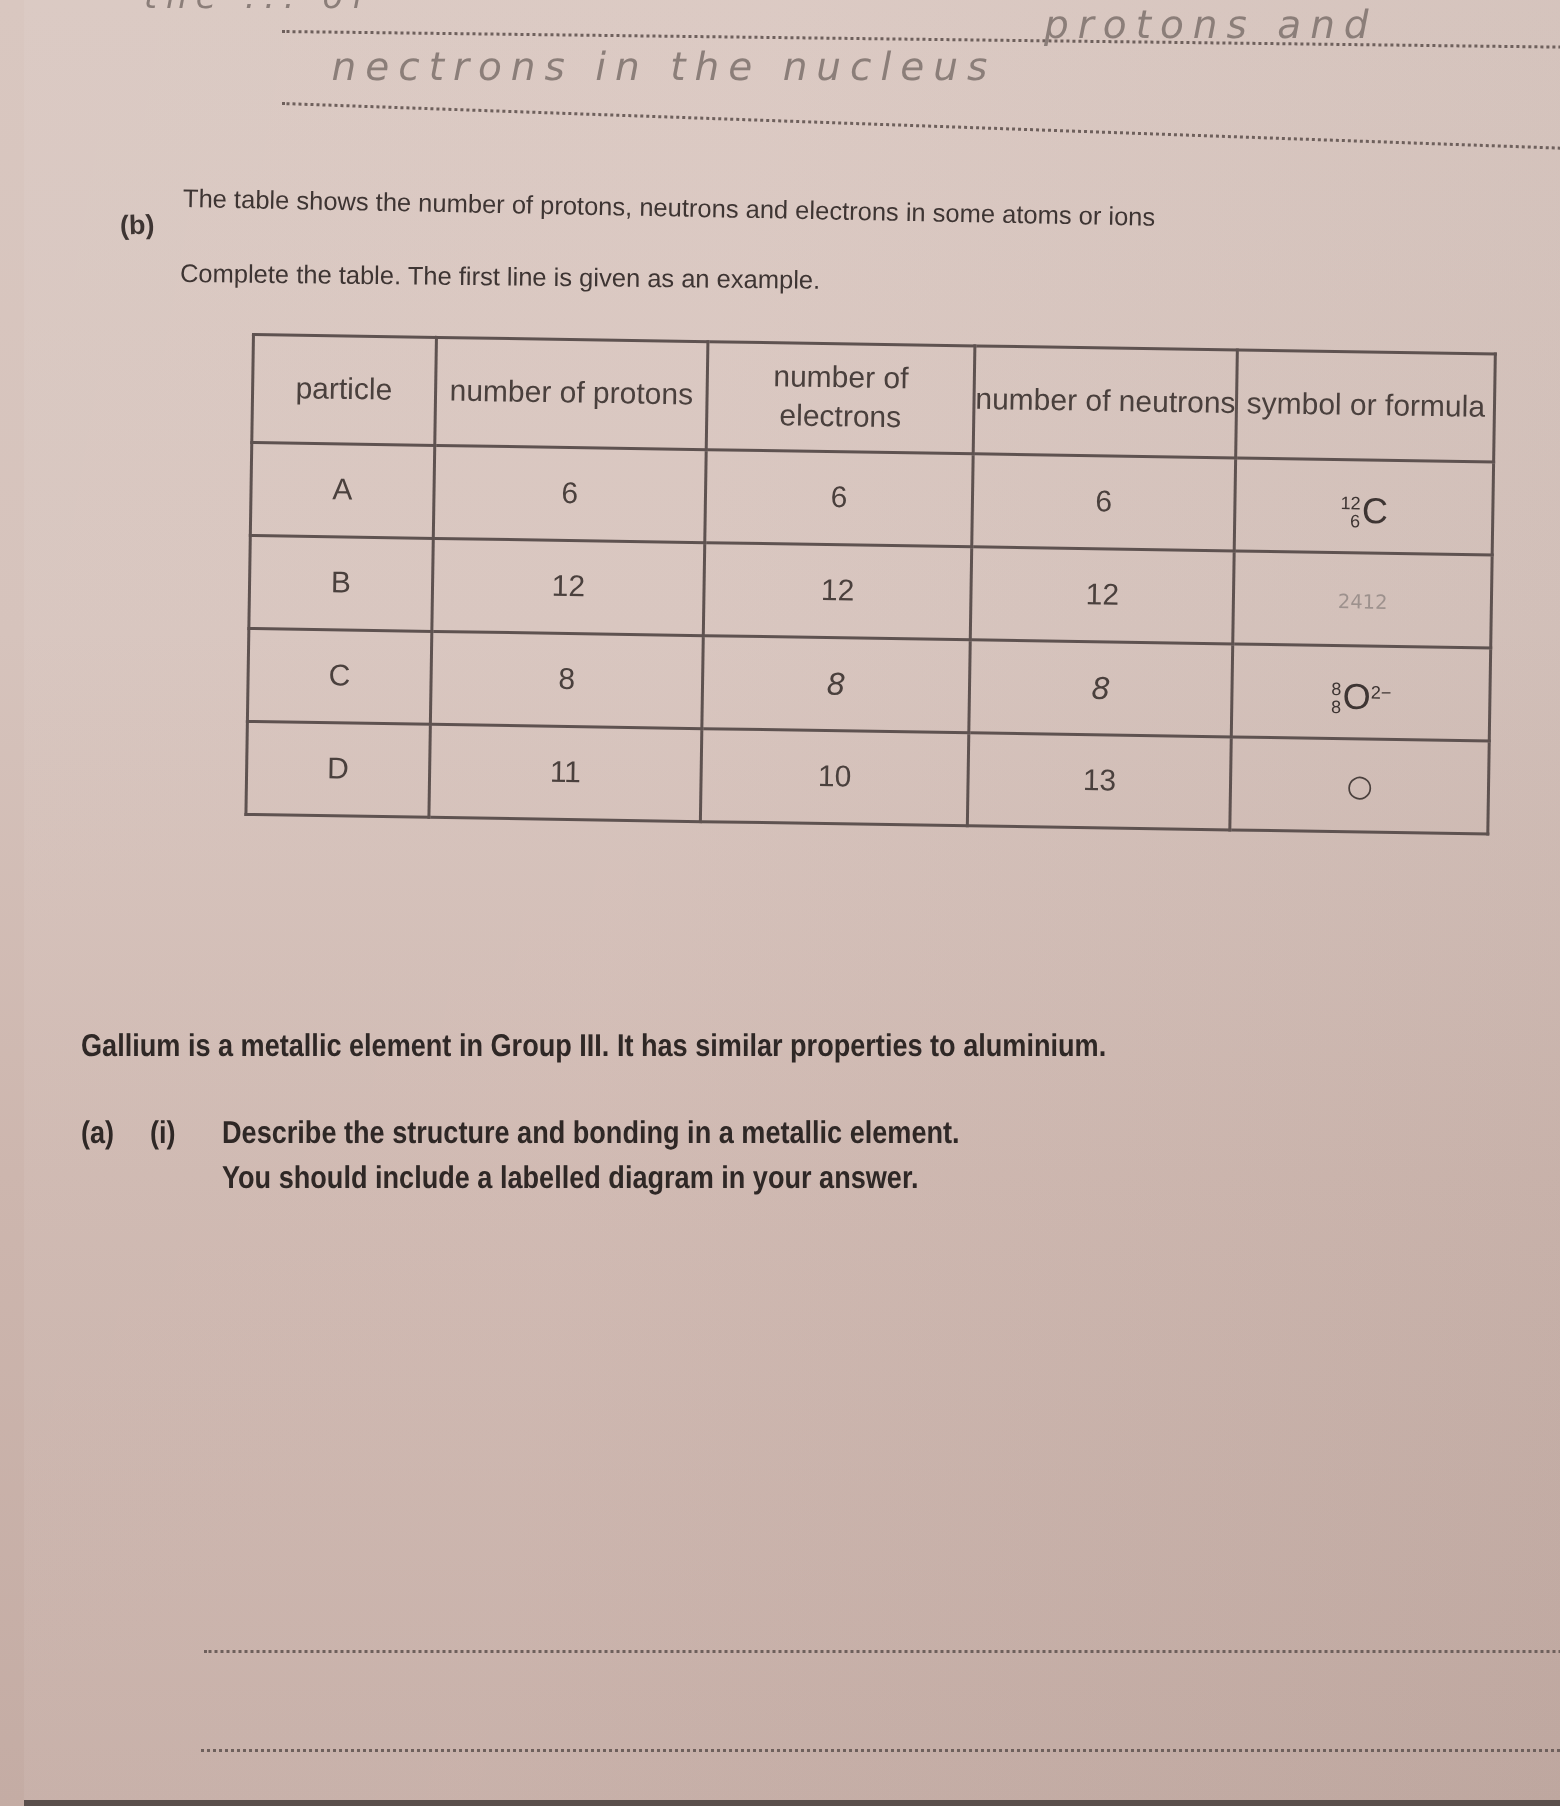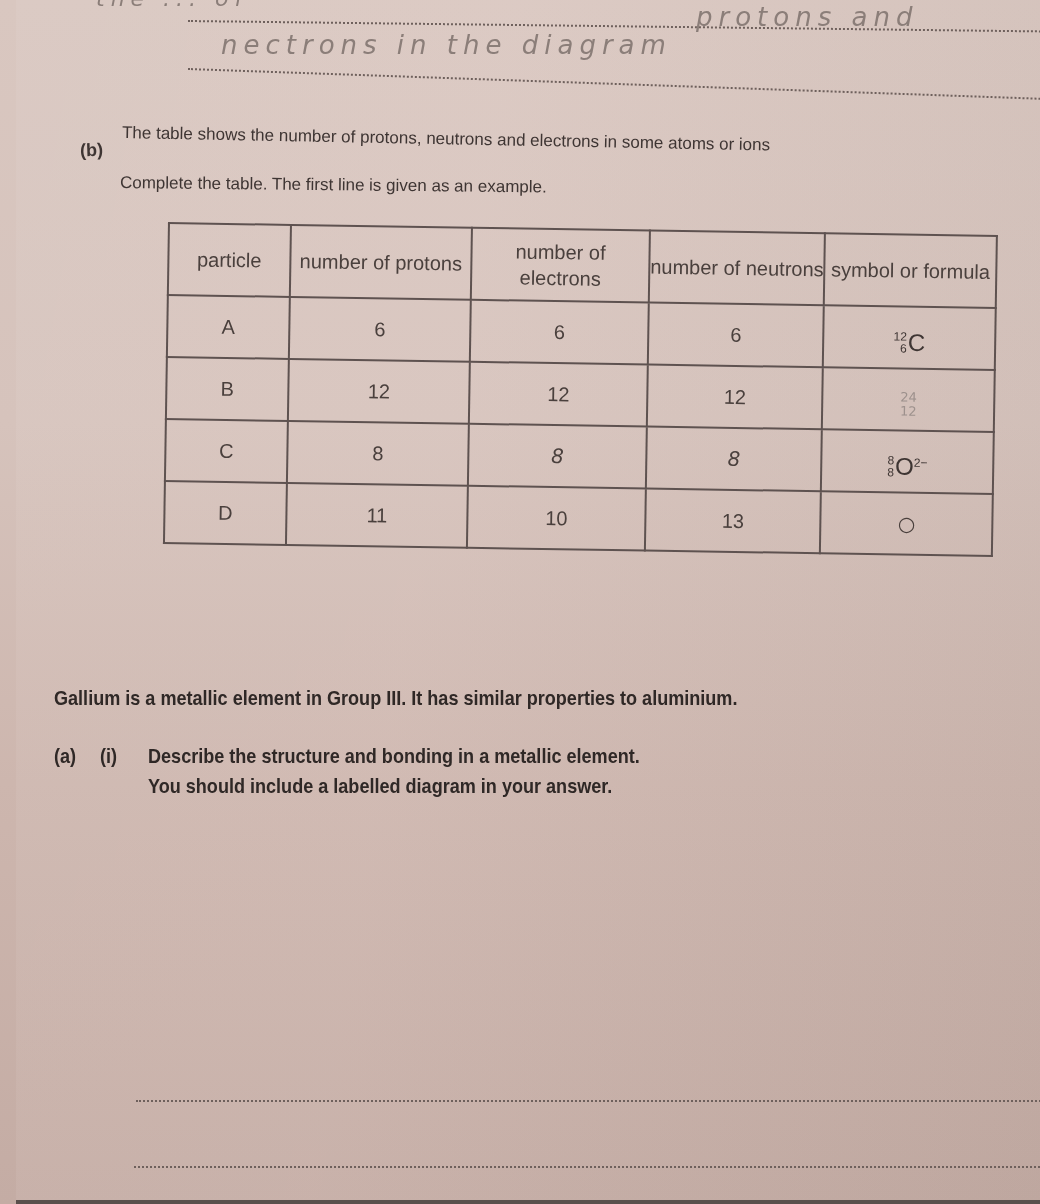"nectrons in the diagram" span.handwriting { text: diagram -> nucleus }
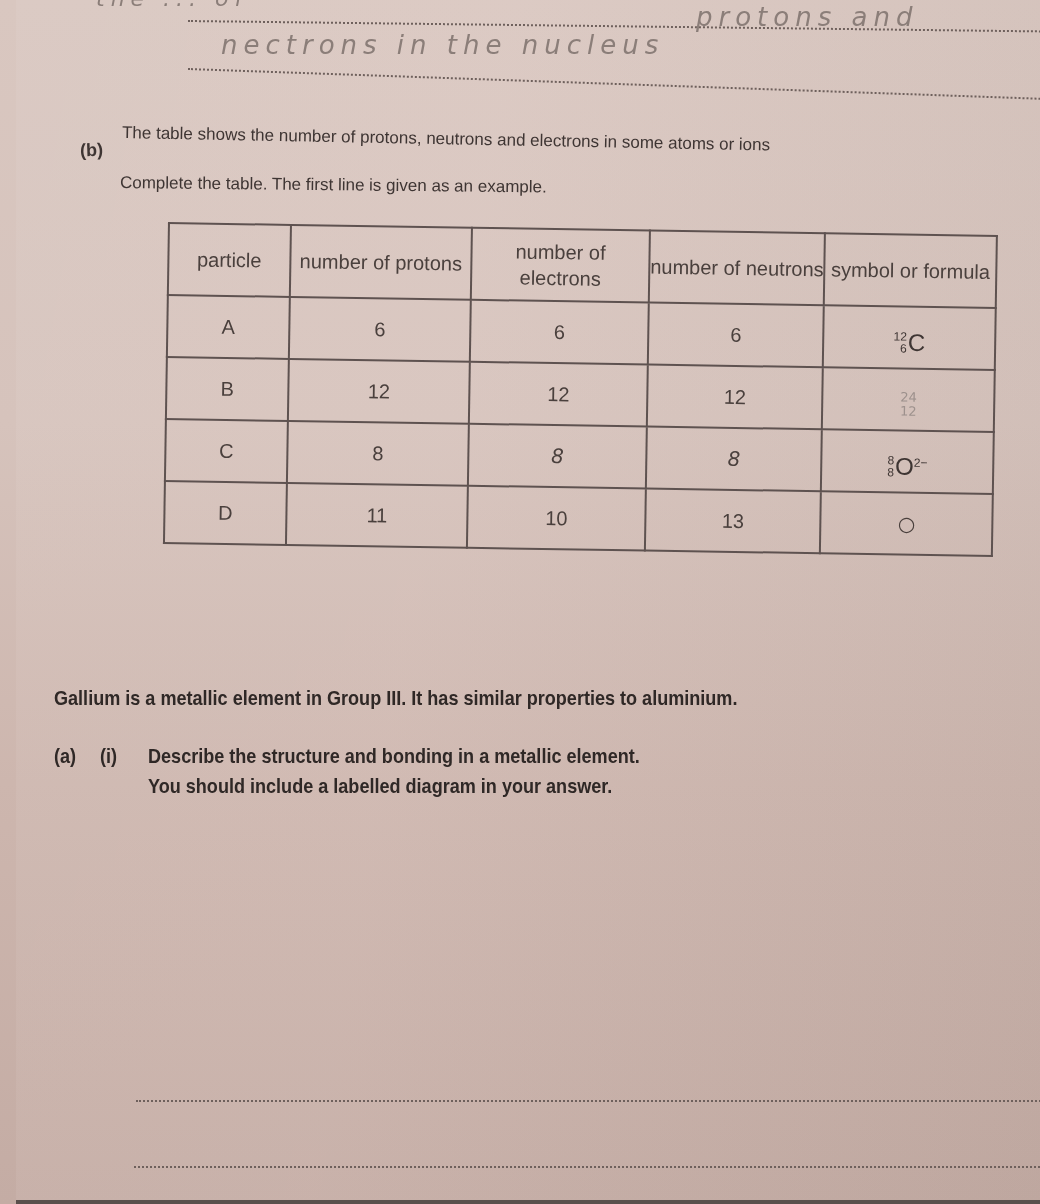"24" .hw-small { flex-direction: column -> row }
